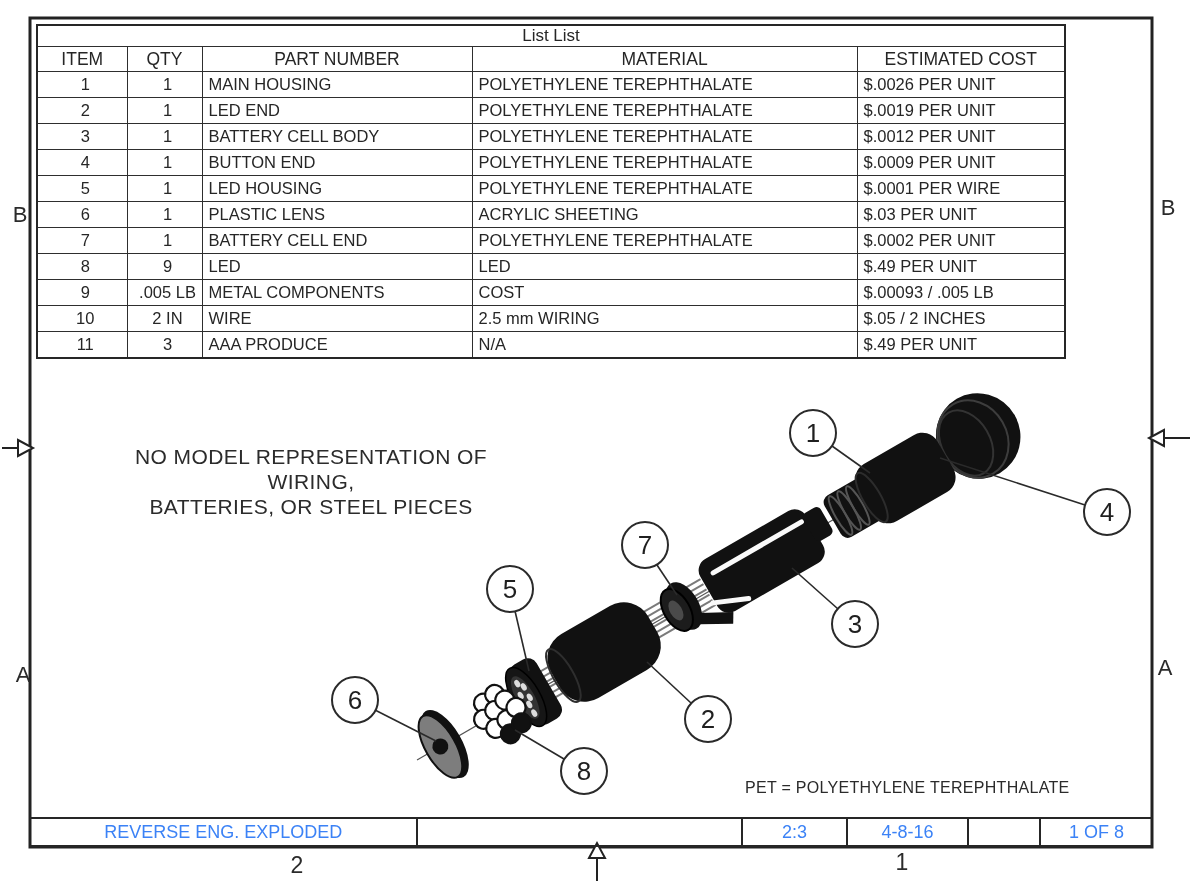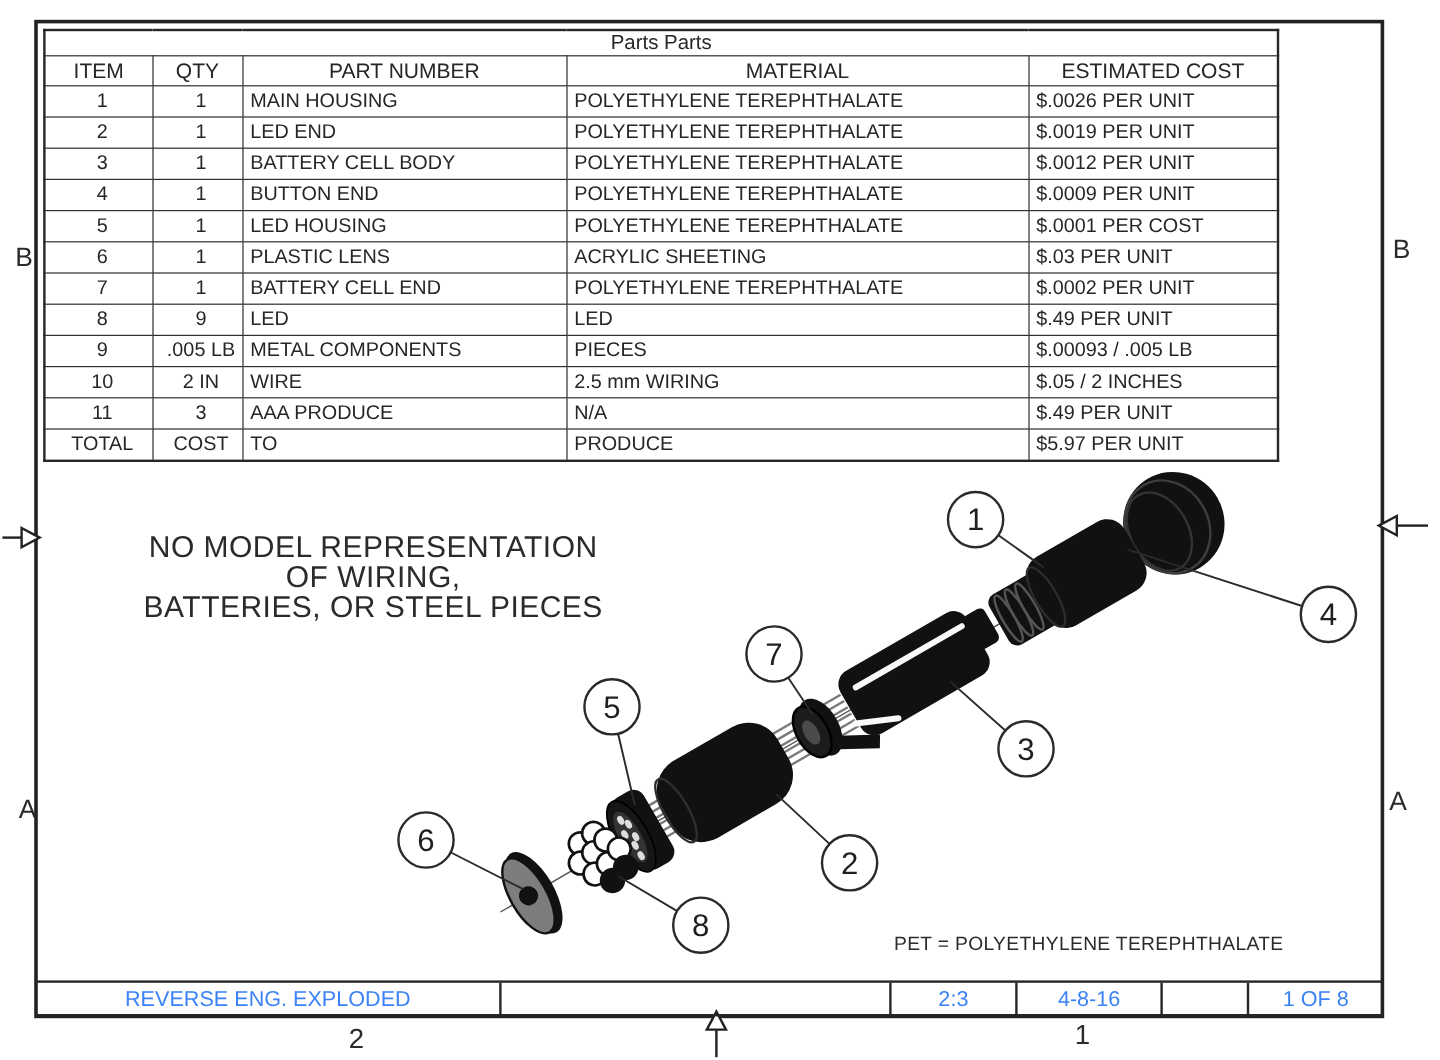"Parts Parts" td.title-cell { text: Parts Parts -> List List }
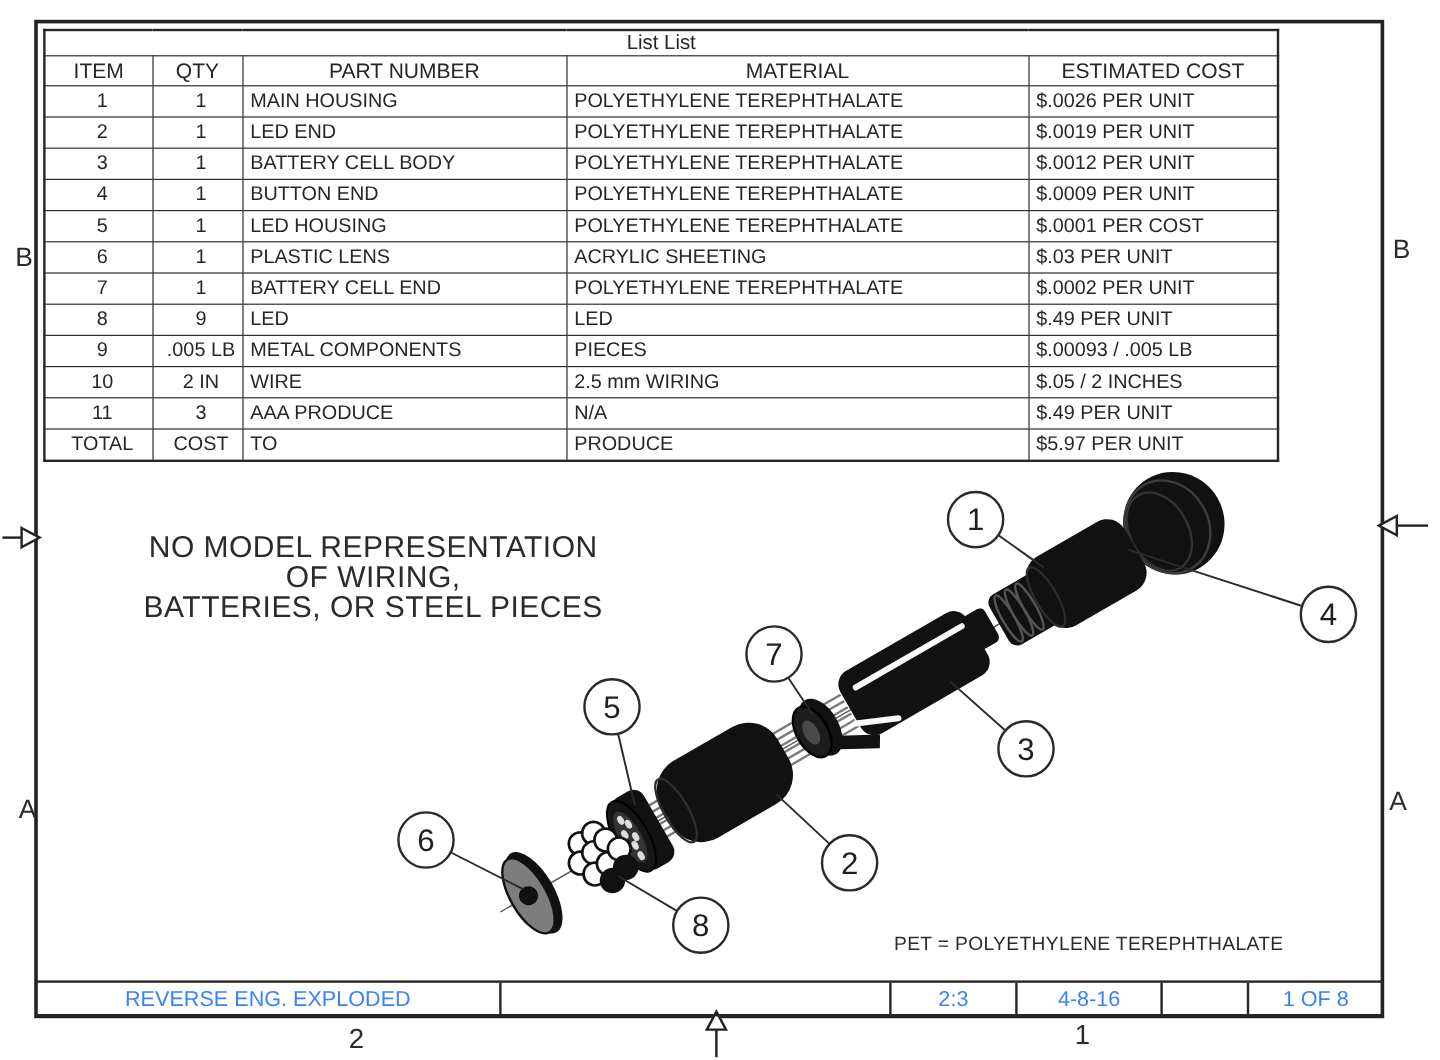"$.0001 PER COST" td.c-cost { text: COST -> WIRE }
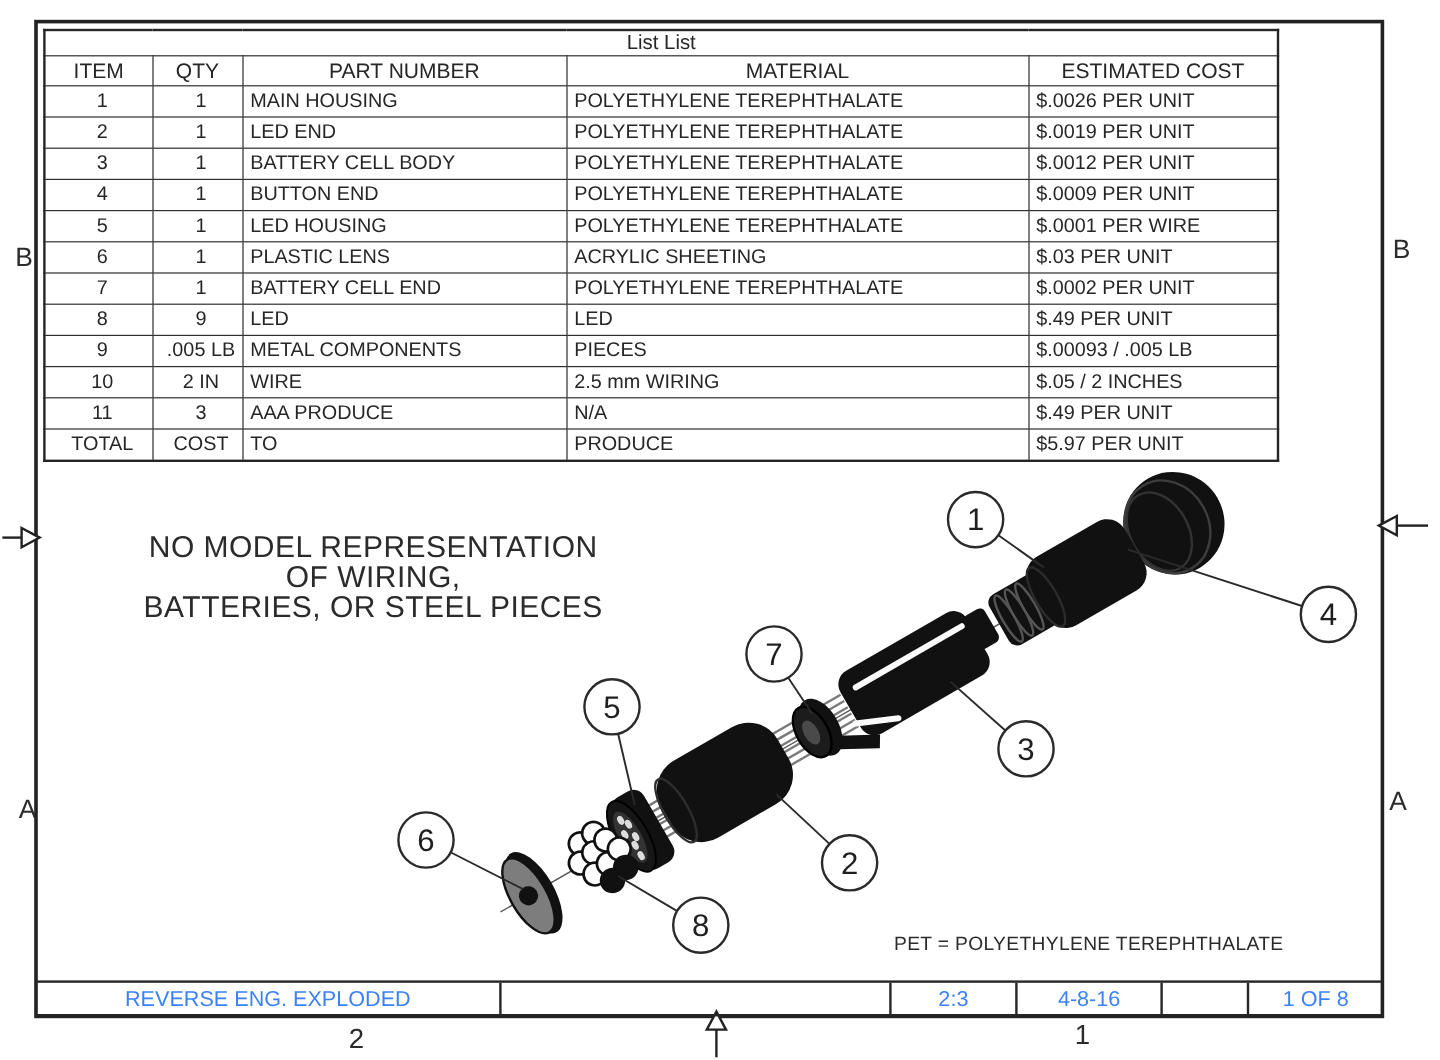"PIECES" td.c-mat { text: PIECES -> COST }
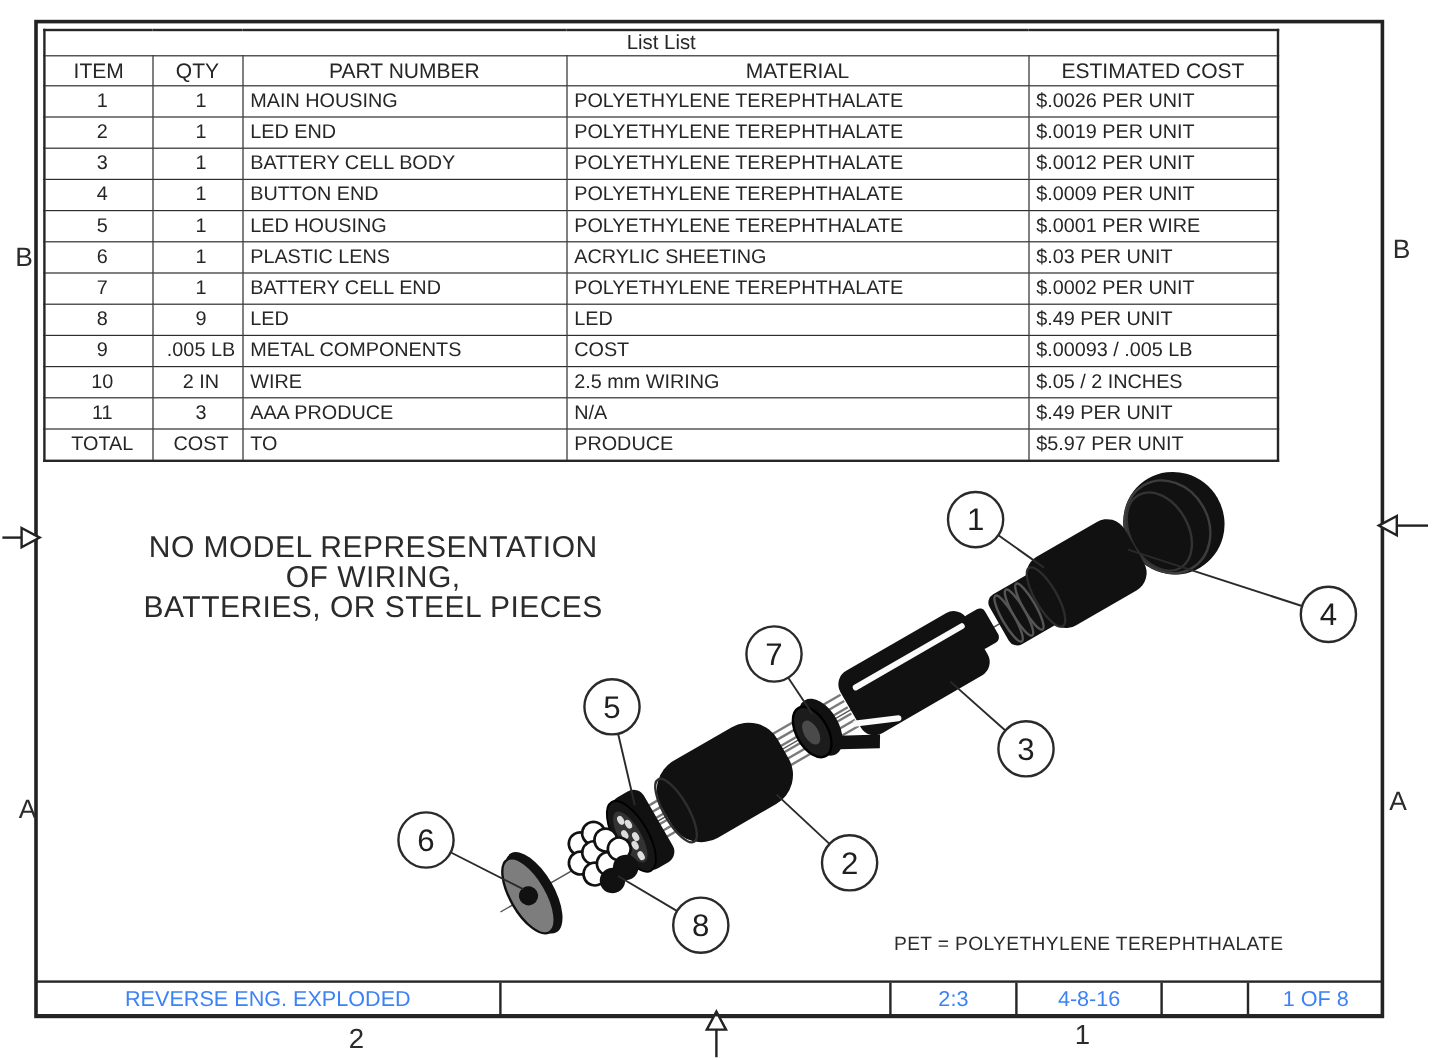"TOTAL" tr { html: <tr> <td>TOTAL</td> <td>COST</td> <td>TO</td> <td>PRODUCE</td> <td>$5.97 PER UNIT</td> </tr> -> none }
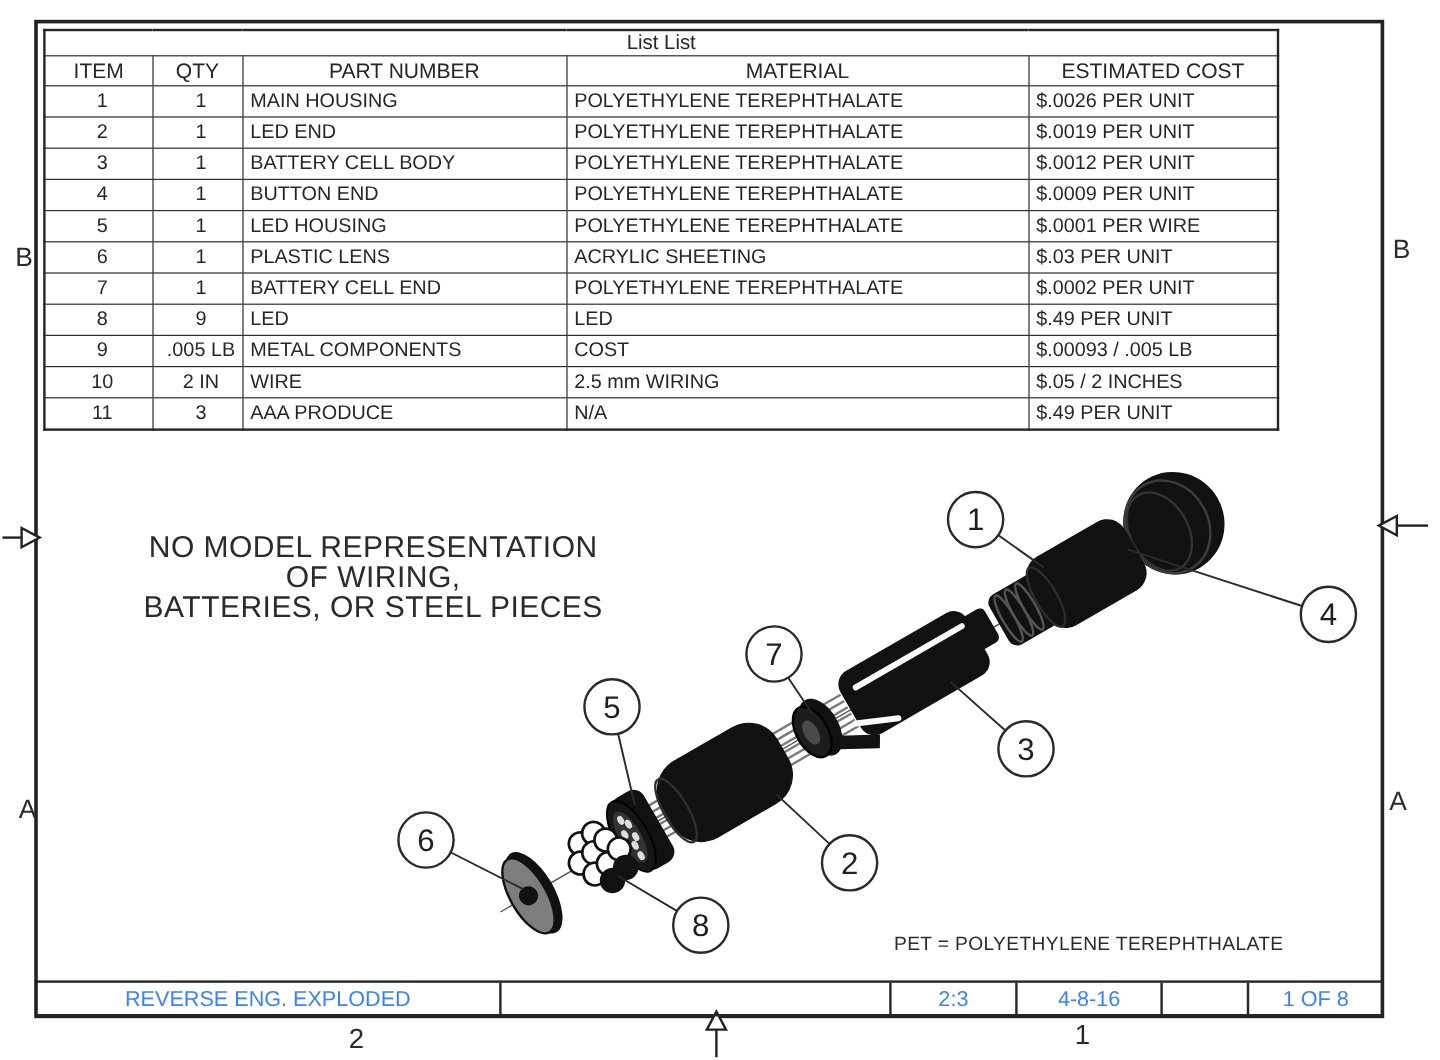"NO MODEL REPRESENTATION OF WIRING," .note-no-model { font-size: 25px -> 21px }
